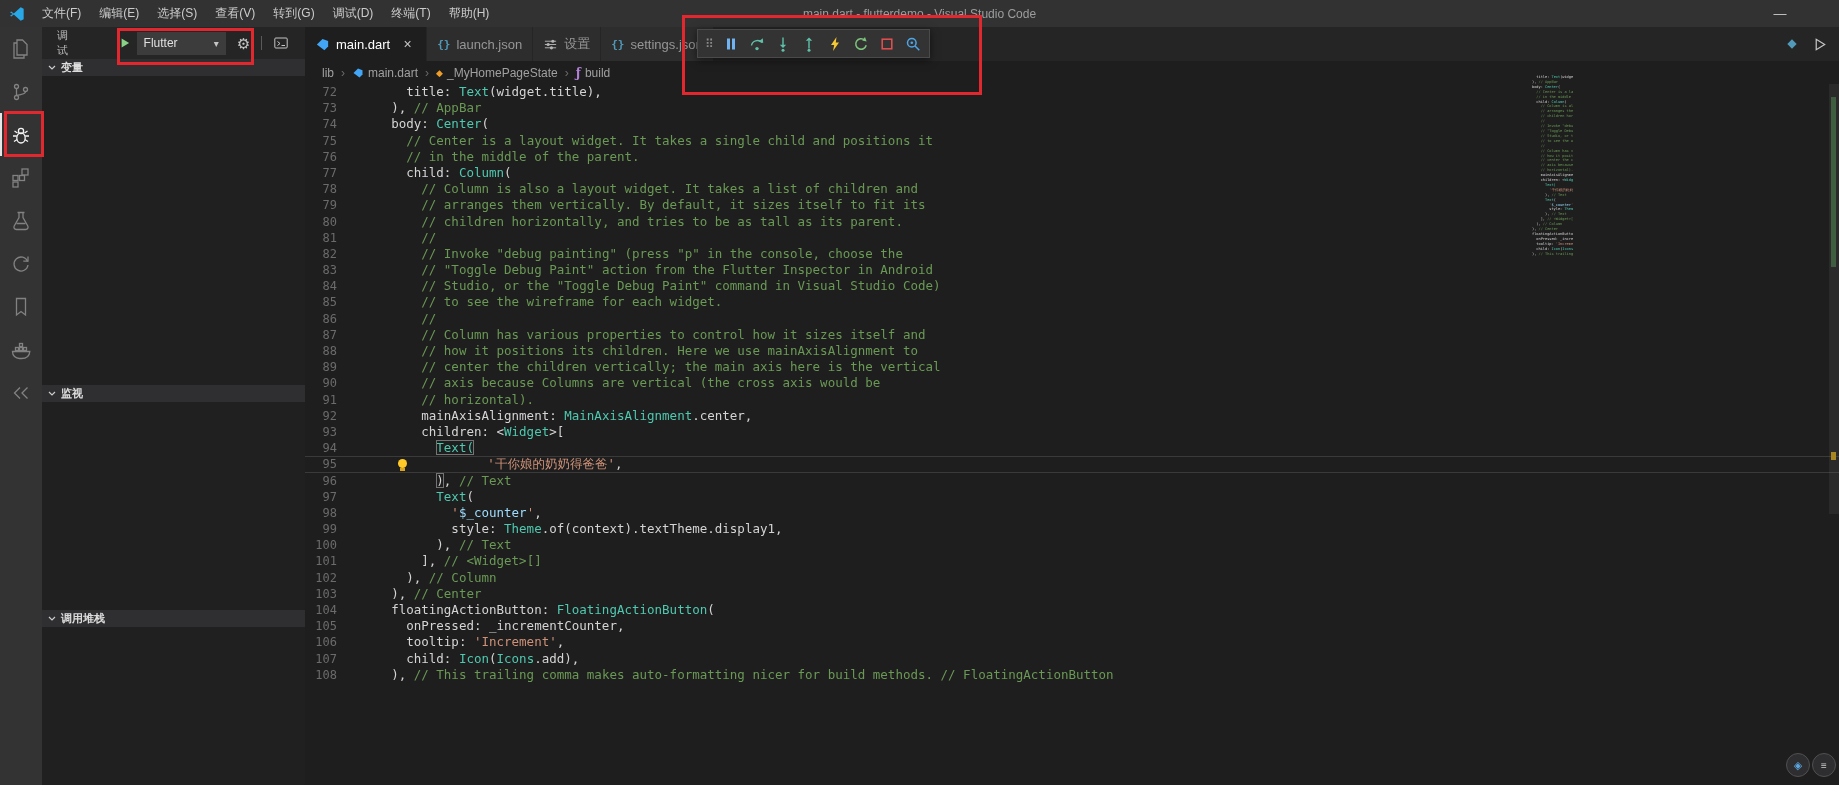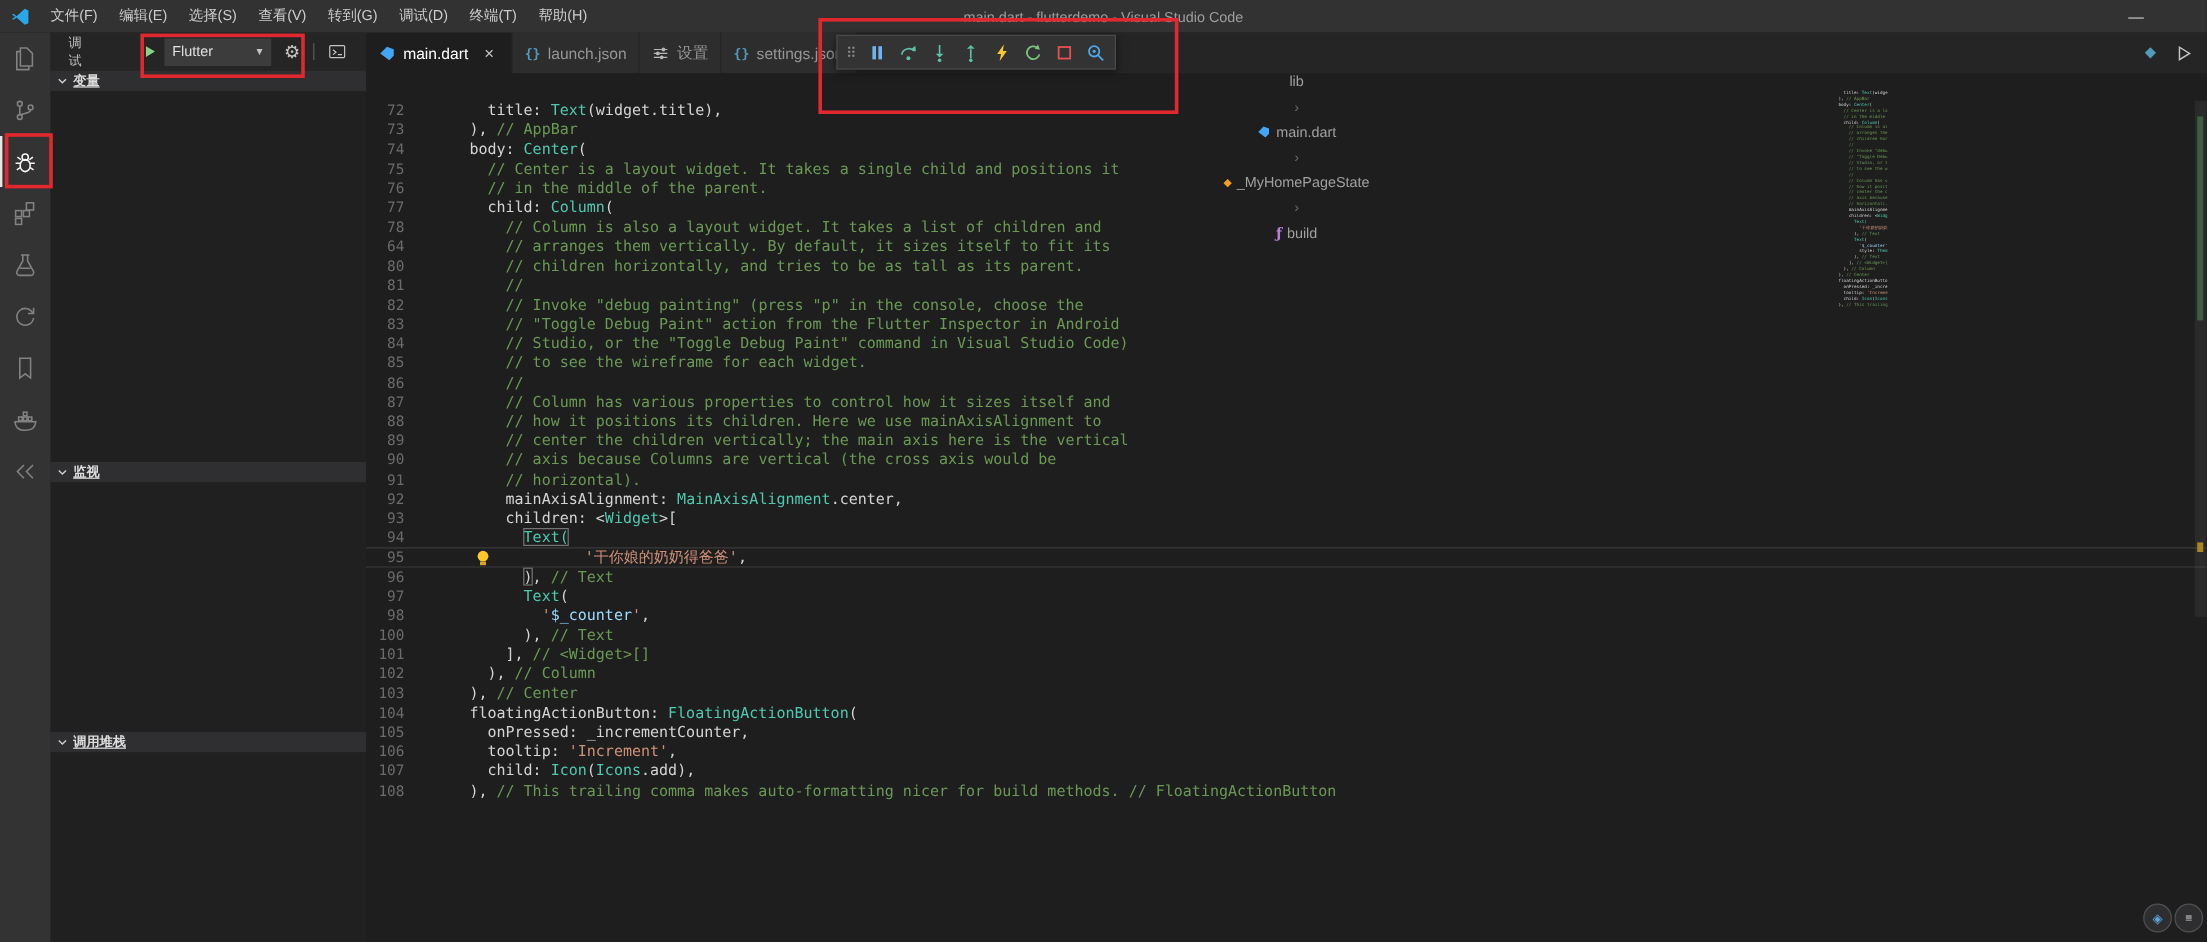"变量" .section-h { text-decoration: underline -> none }
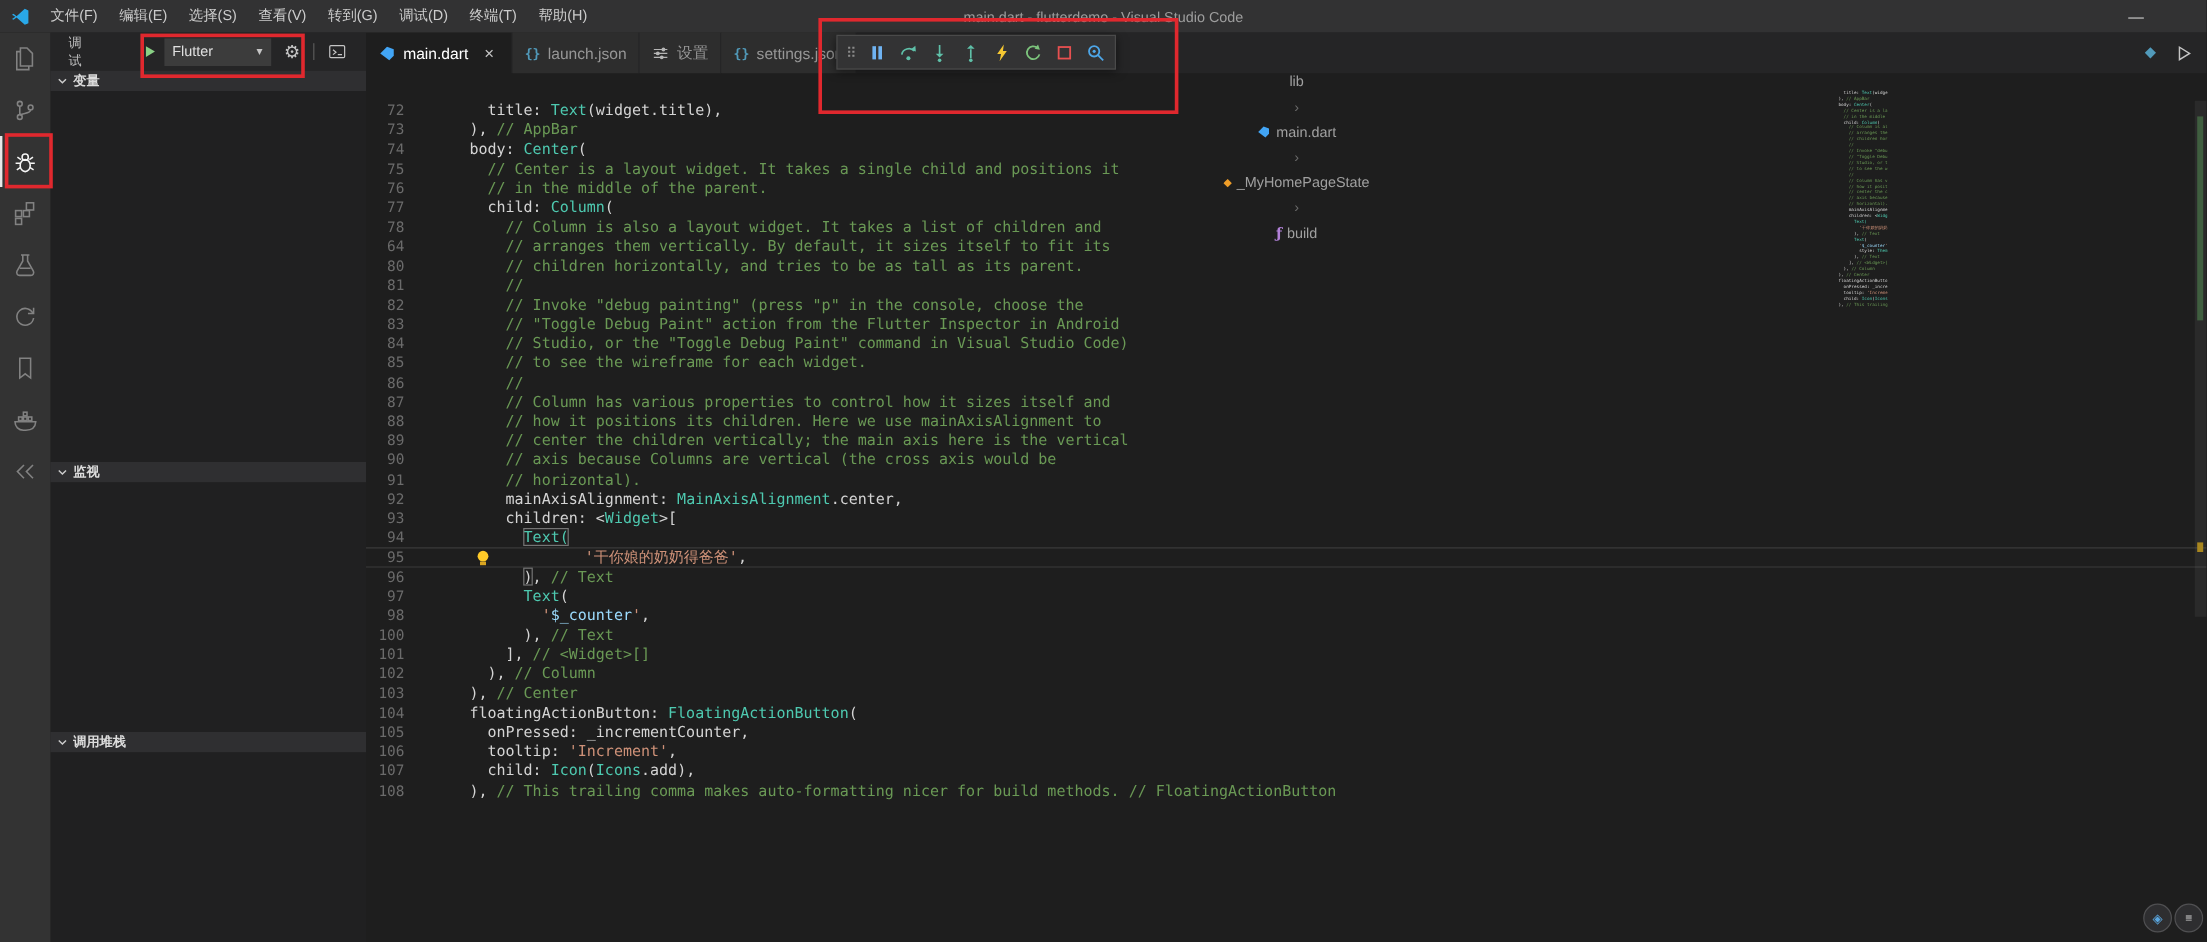"lib" .breadcrumbs { flex-direction: column -> none }
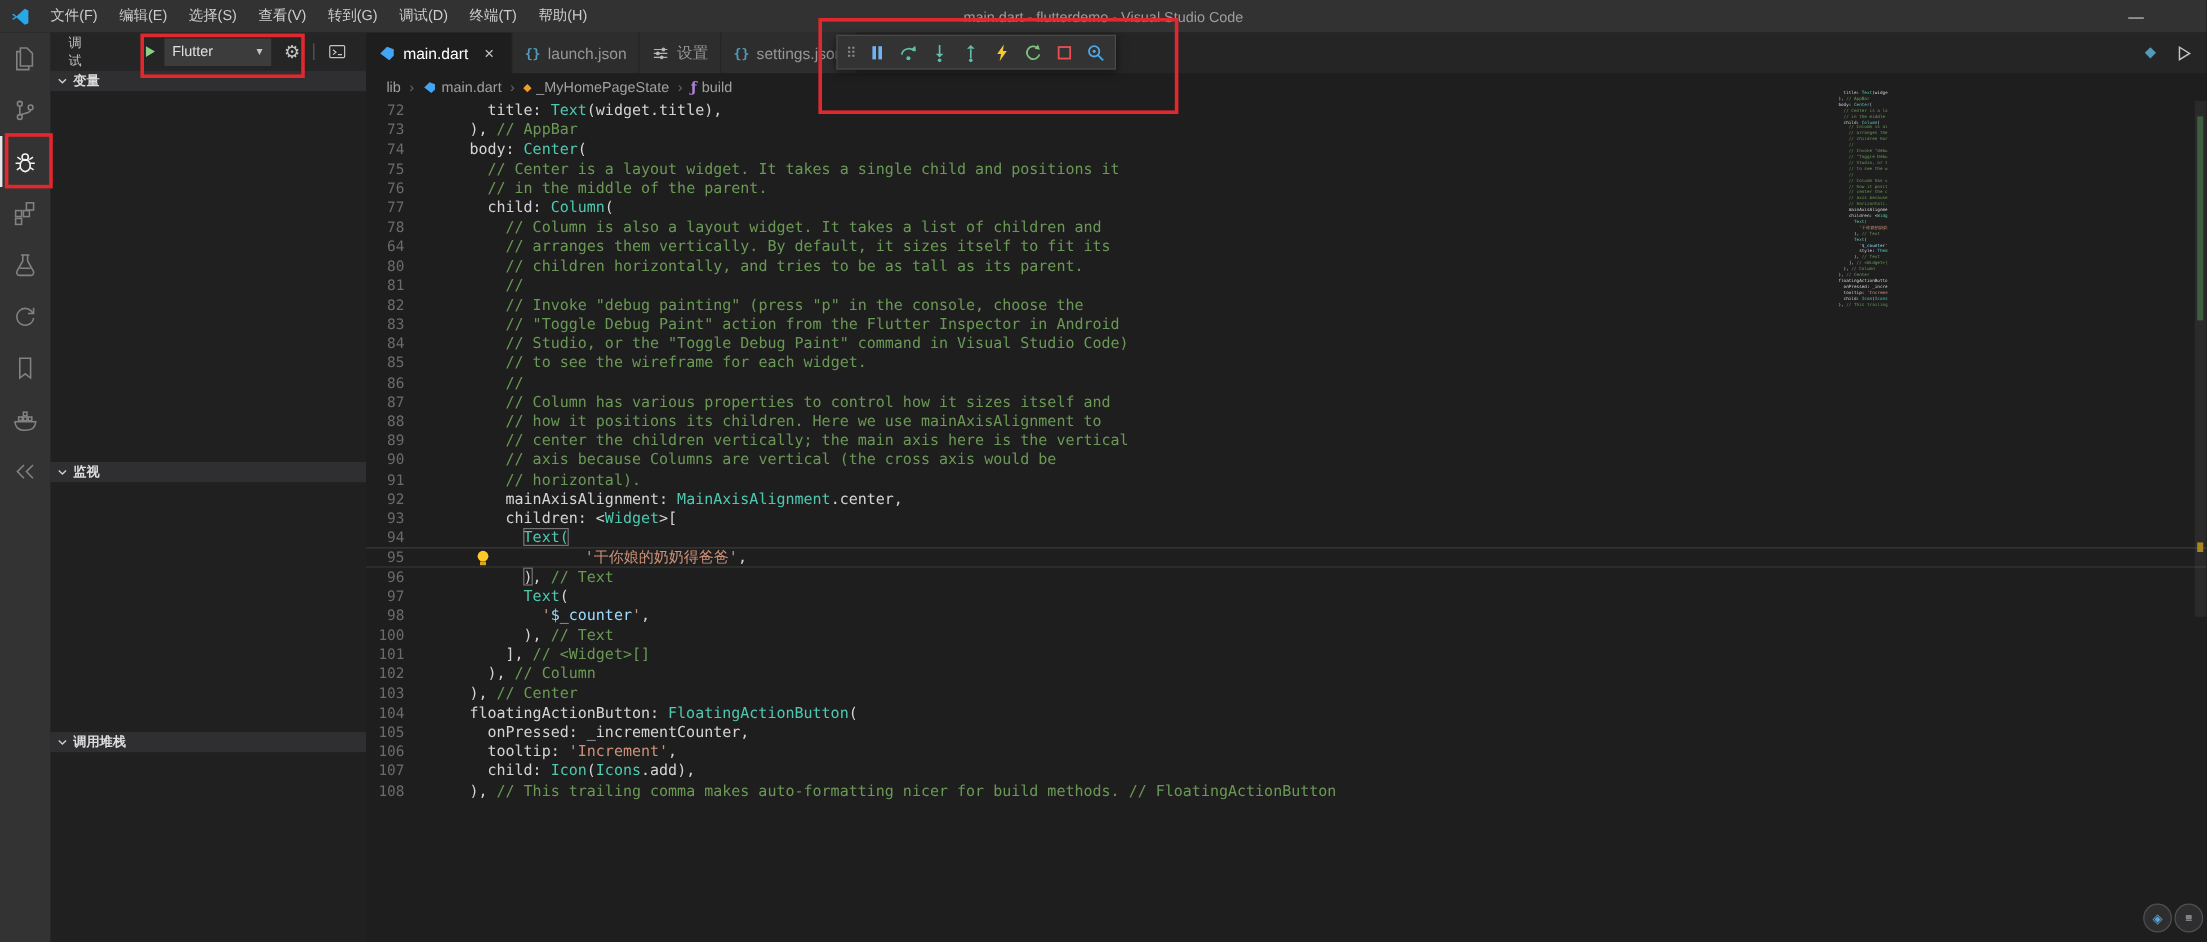"64" span.gutter { text: 64 -> 79 }
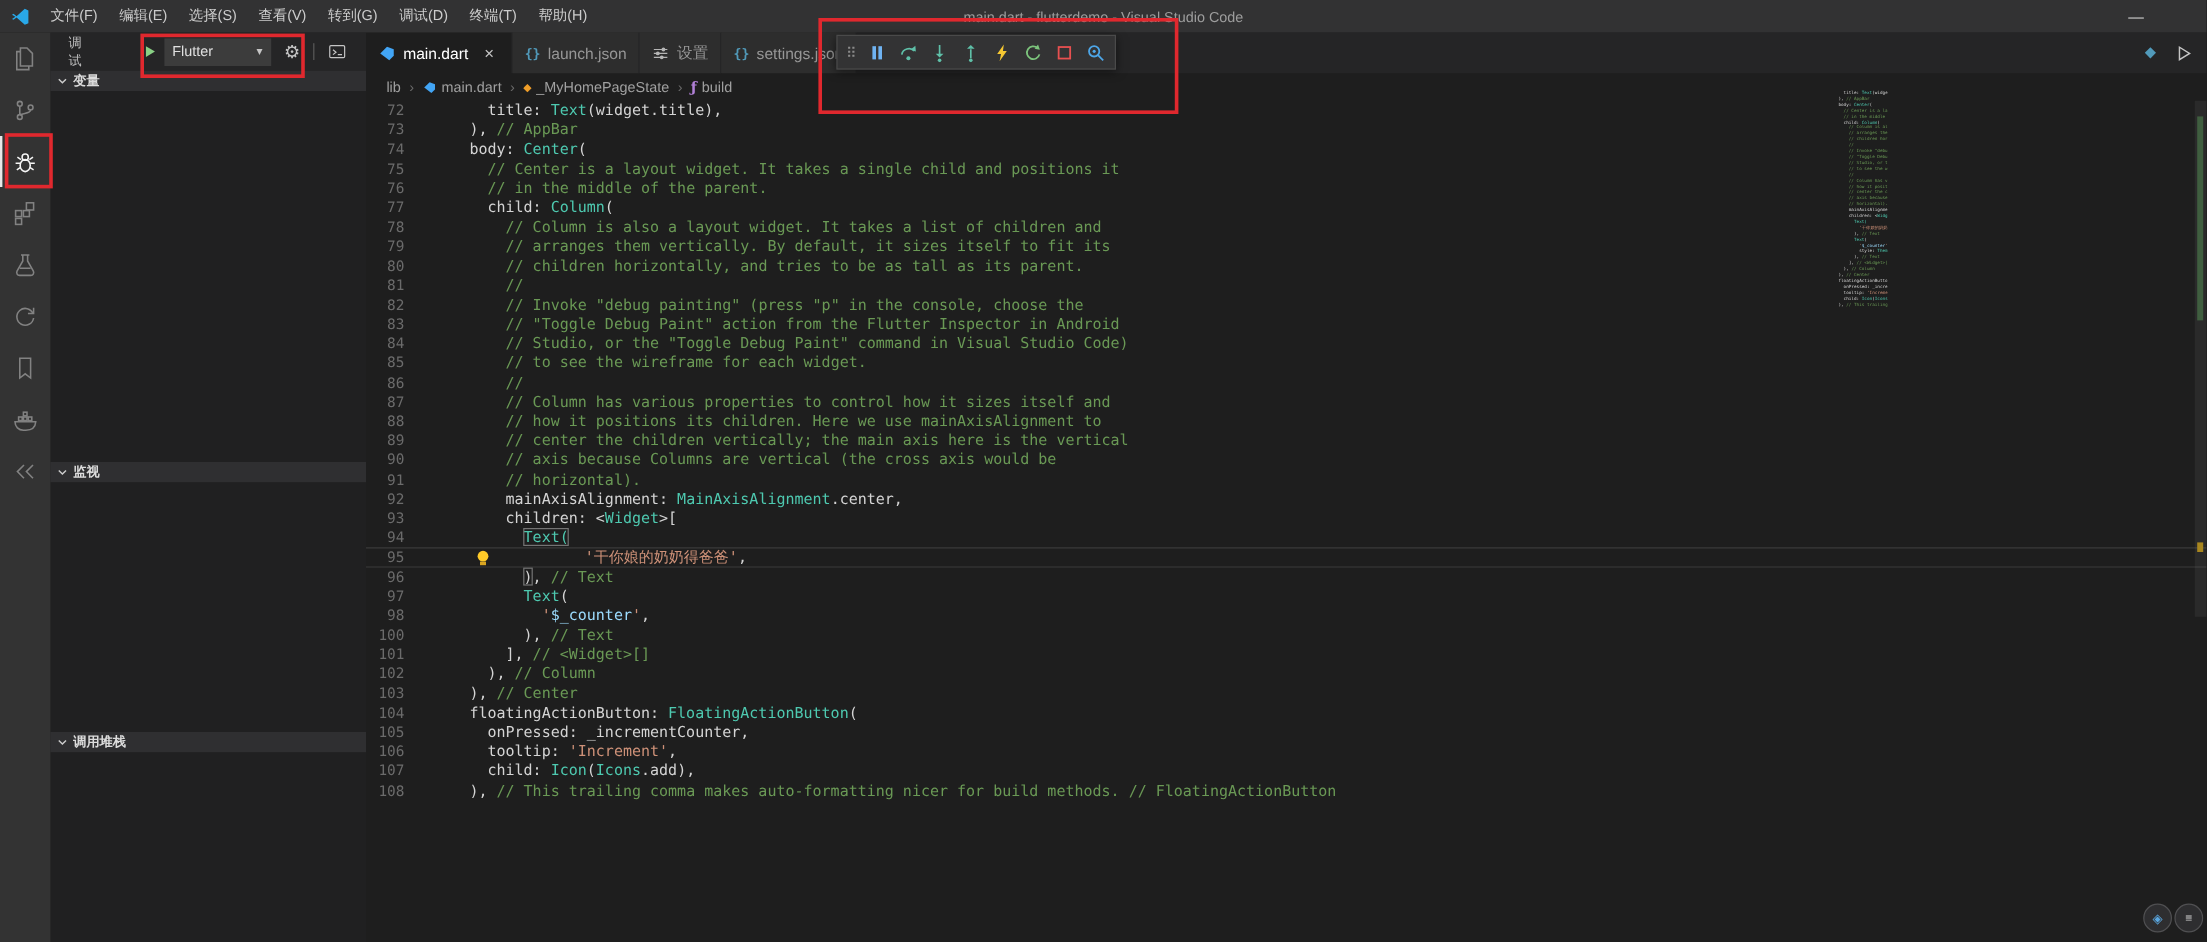"99" div.code-line { html: none -> <div><span>99</span><span><span> style: </span><span>Theme</span><span>.of(context).textTheme.display1,</span></span></div> }
